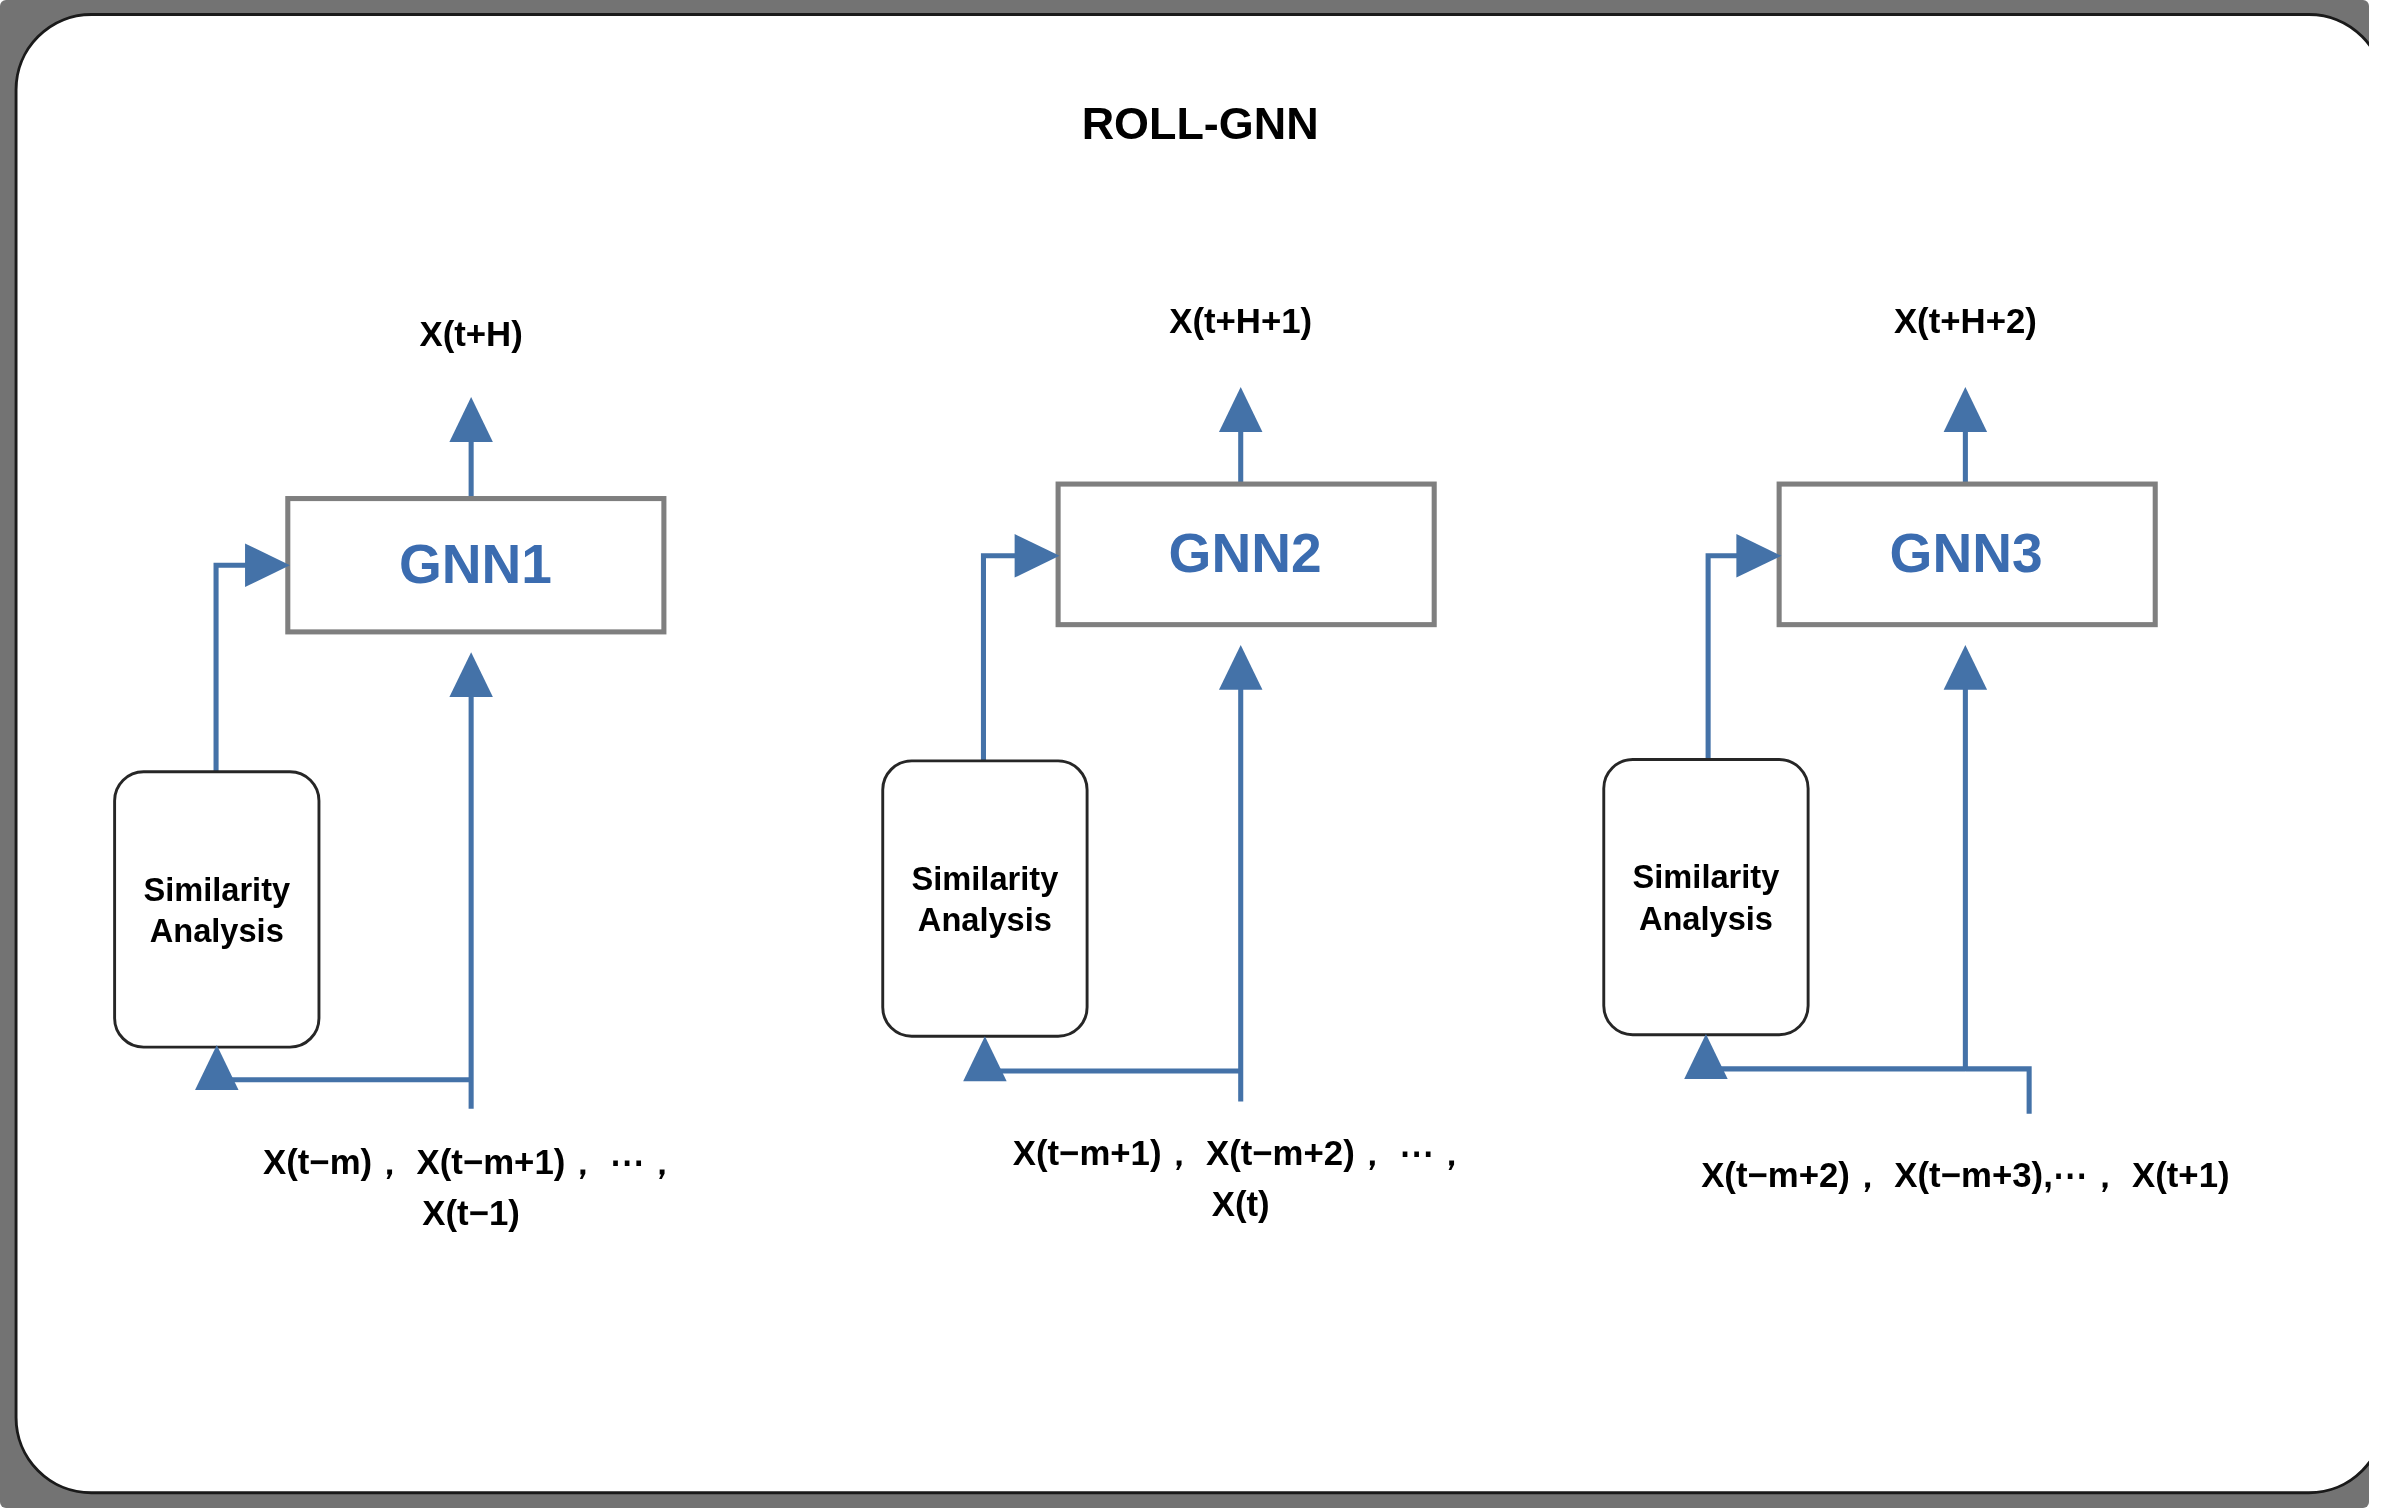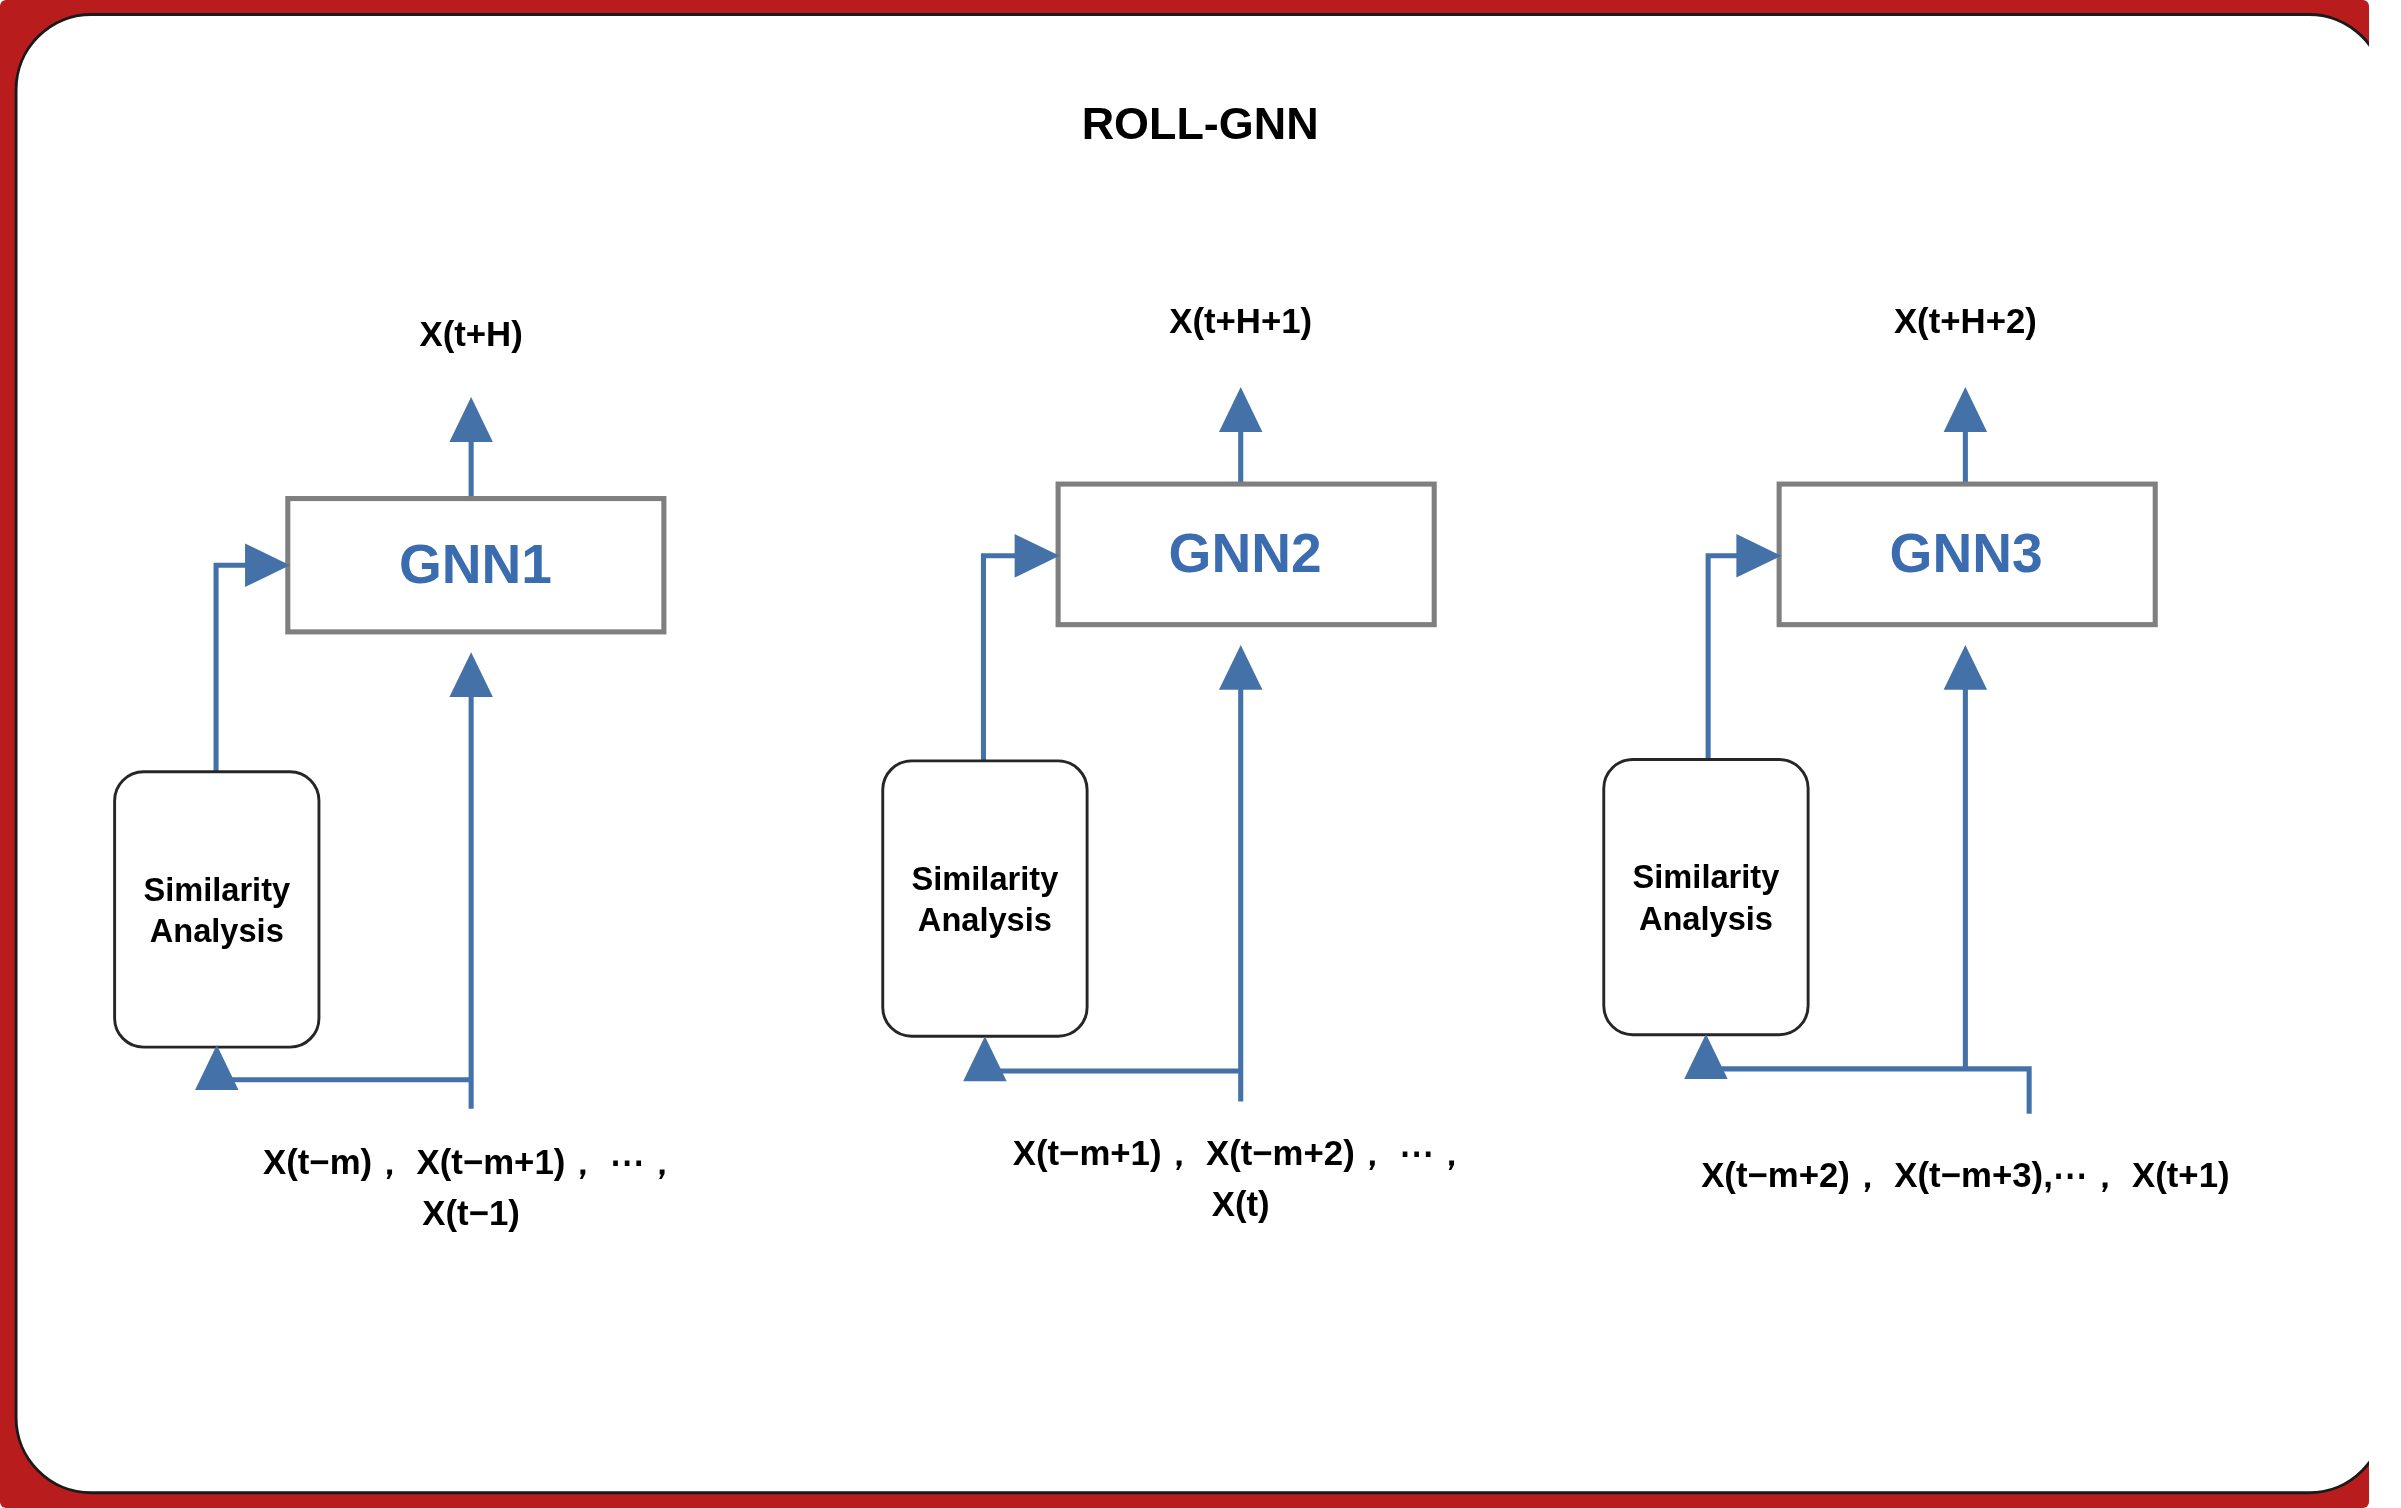"ROLL-GNN" #stage { background: #b91c1c -> #737373 }
